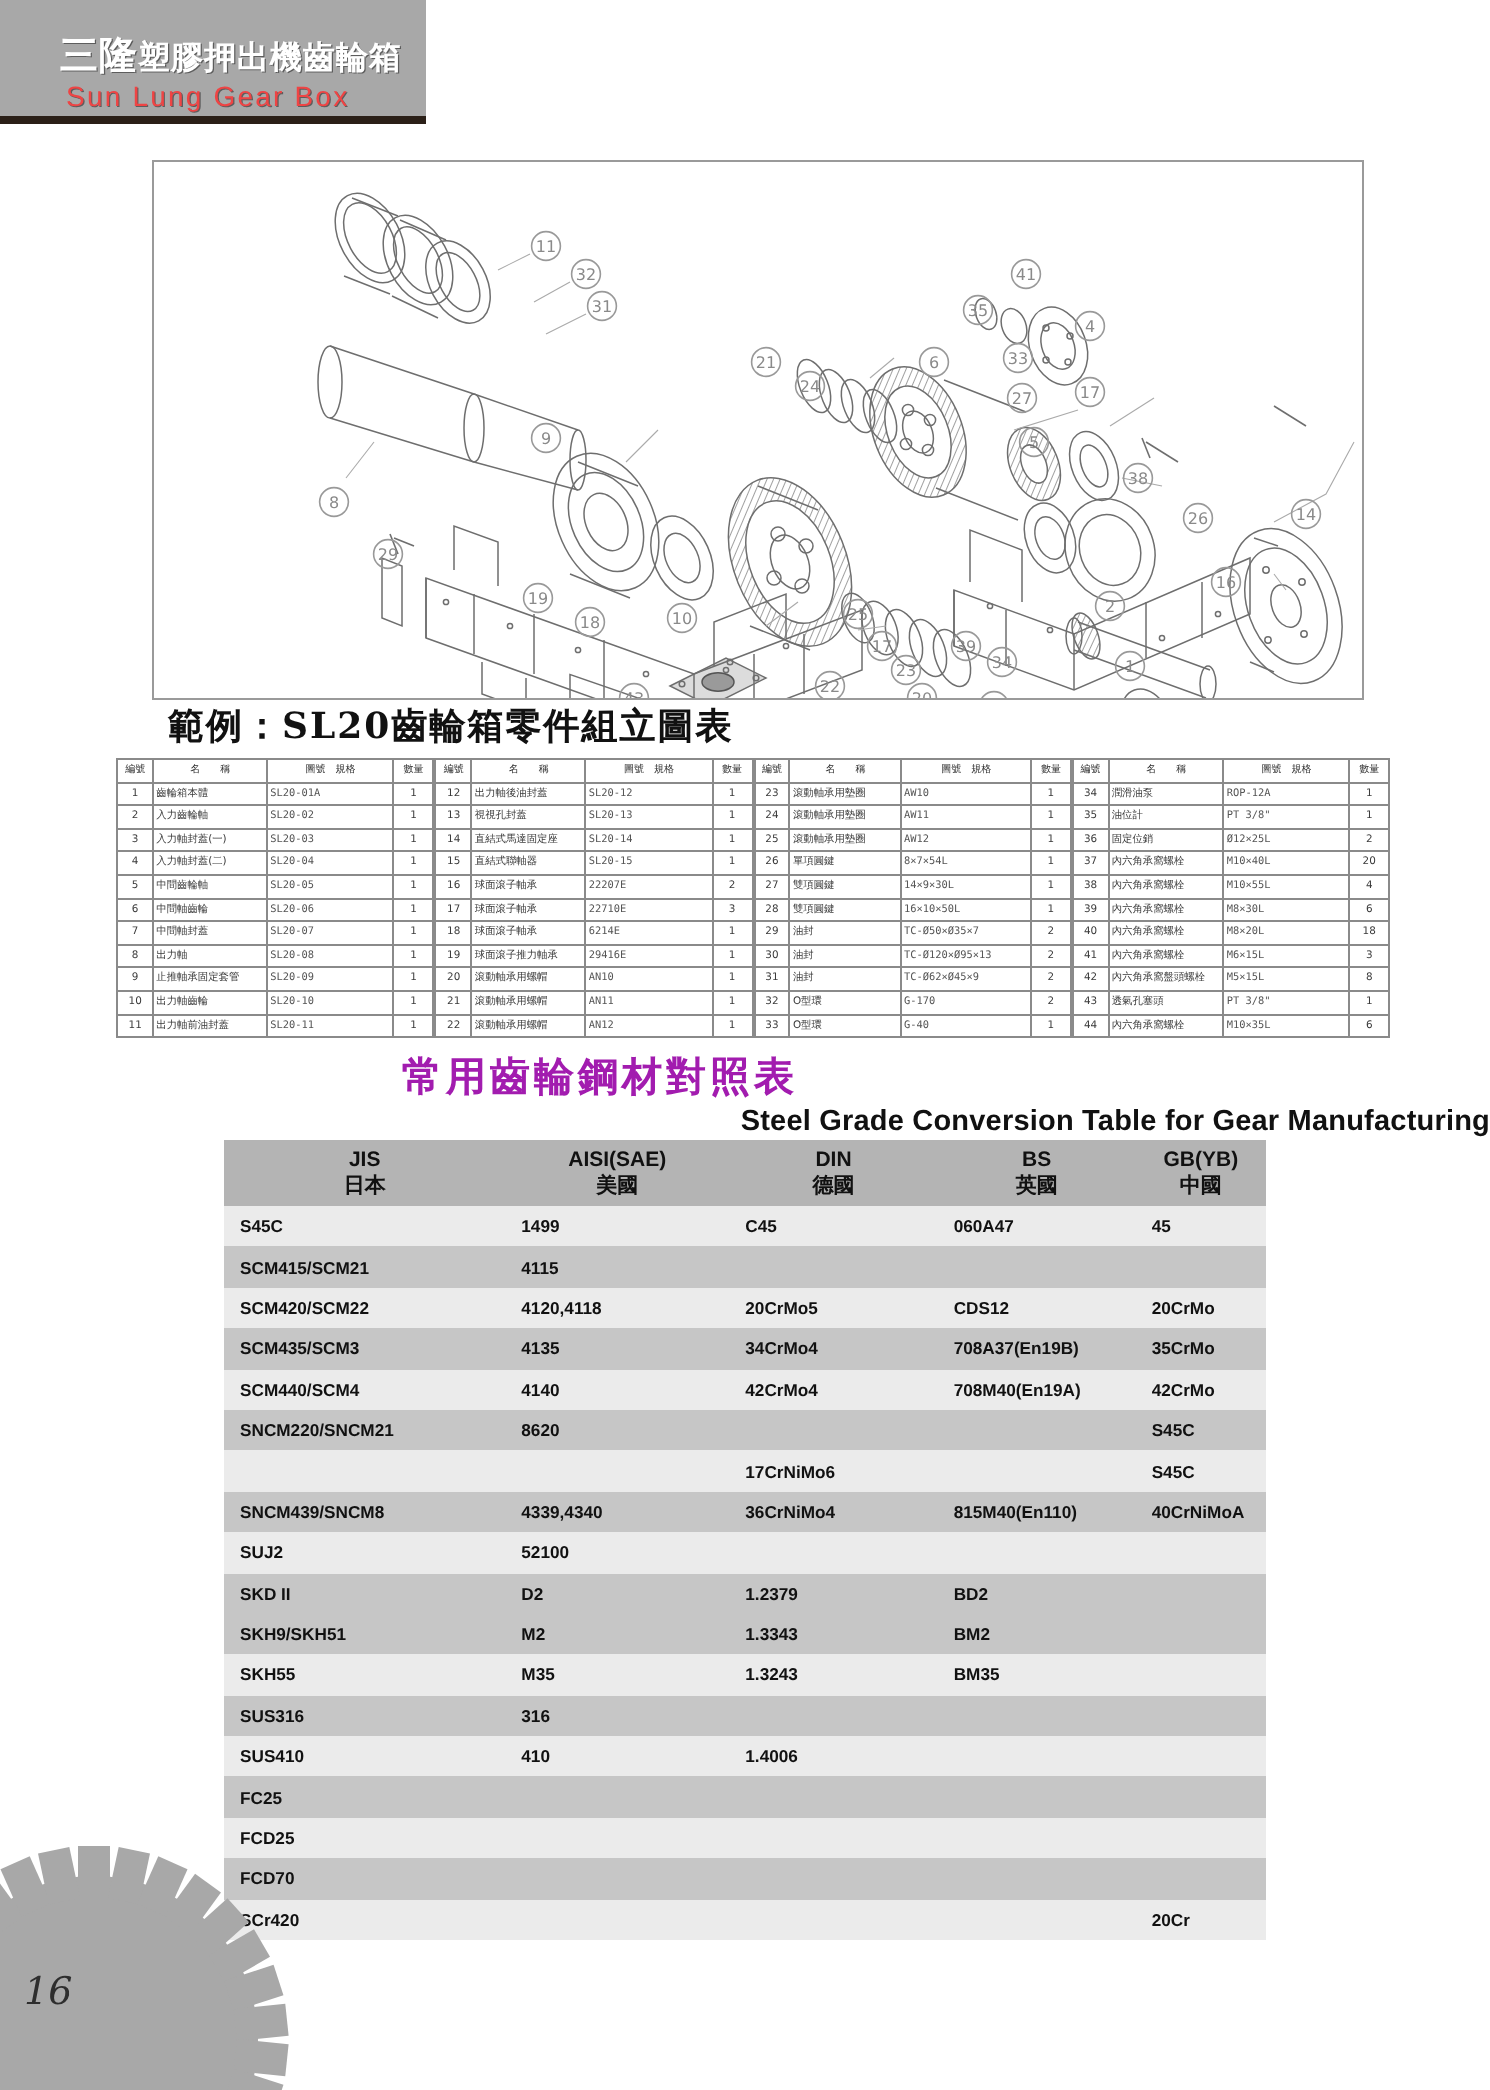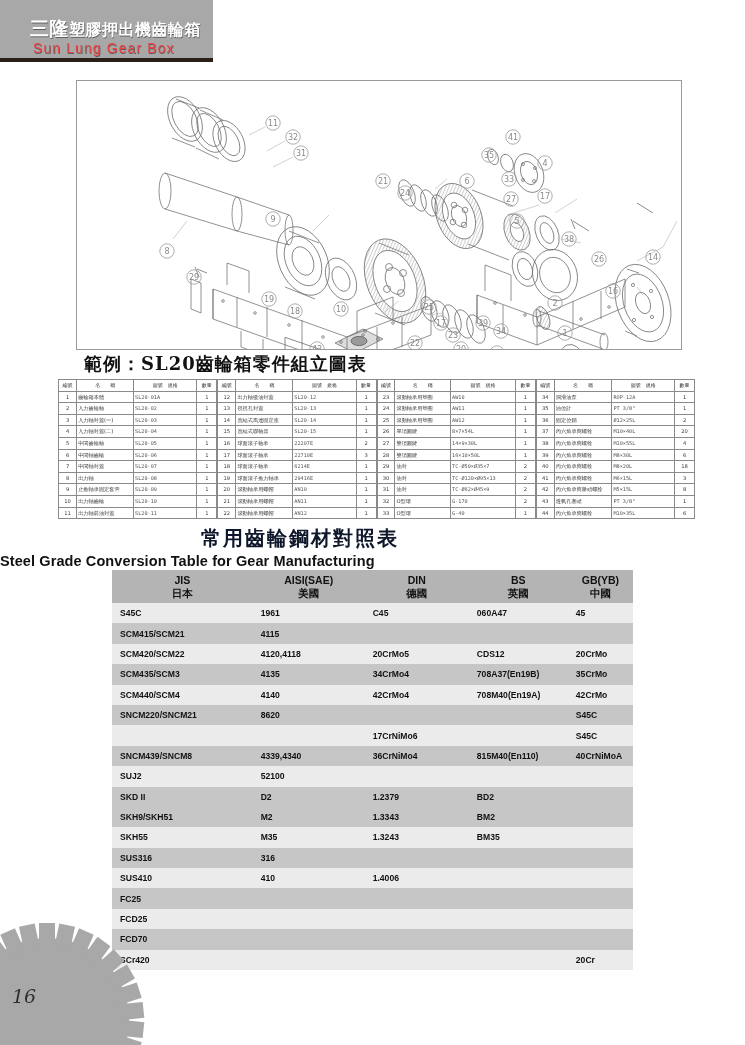"常用齒輪鋼材對照表" .steel-title-cn { color: #0f172a -> #a21caf }
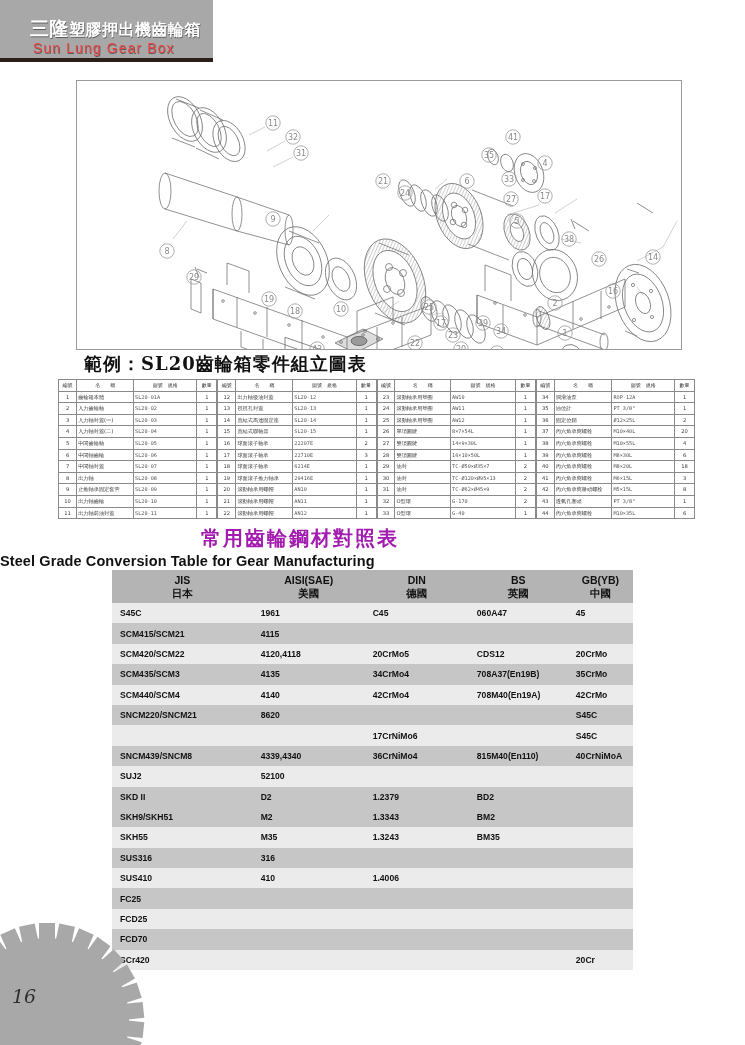"Steel Grade Conversion Table for" .steel-title-en { text-align: left -> right }
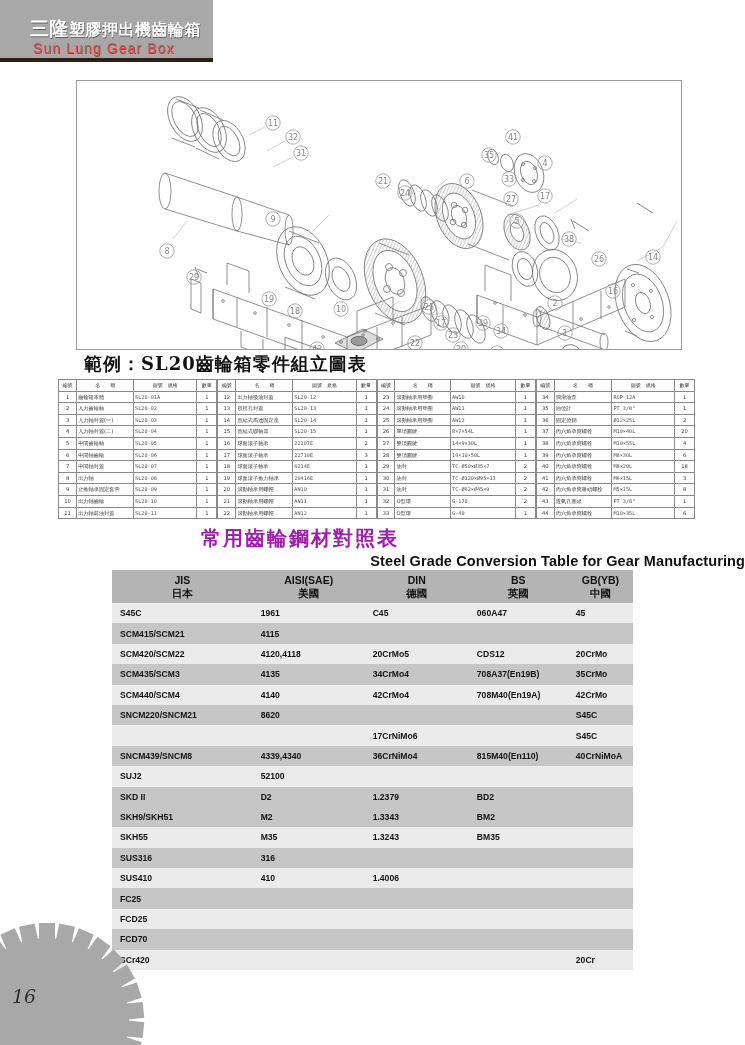"1961" td { text: 1961 -> 1499 }
